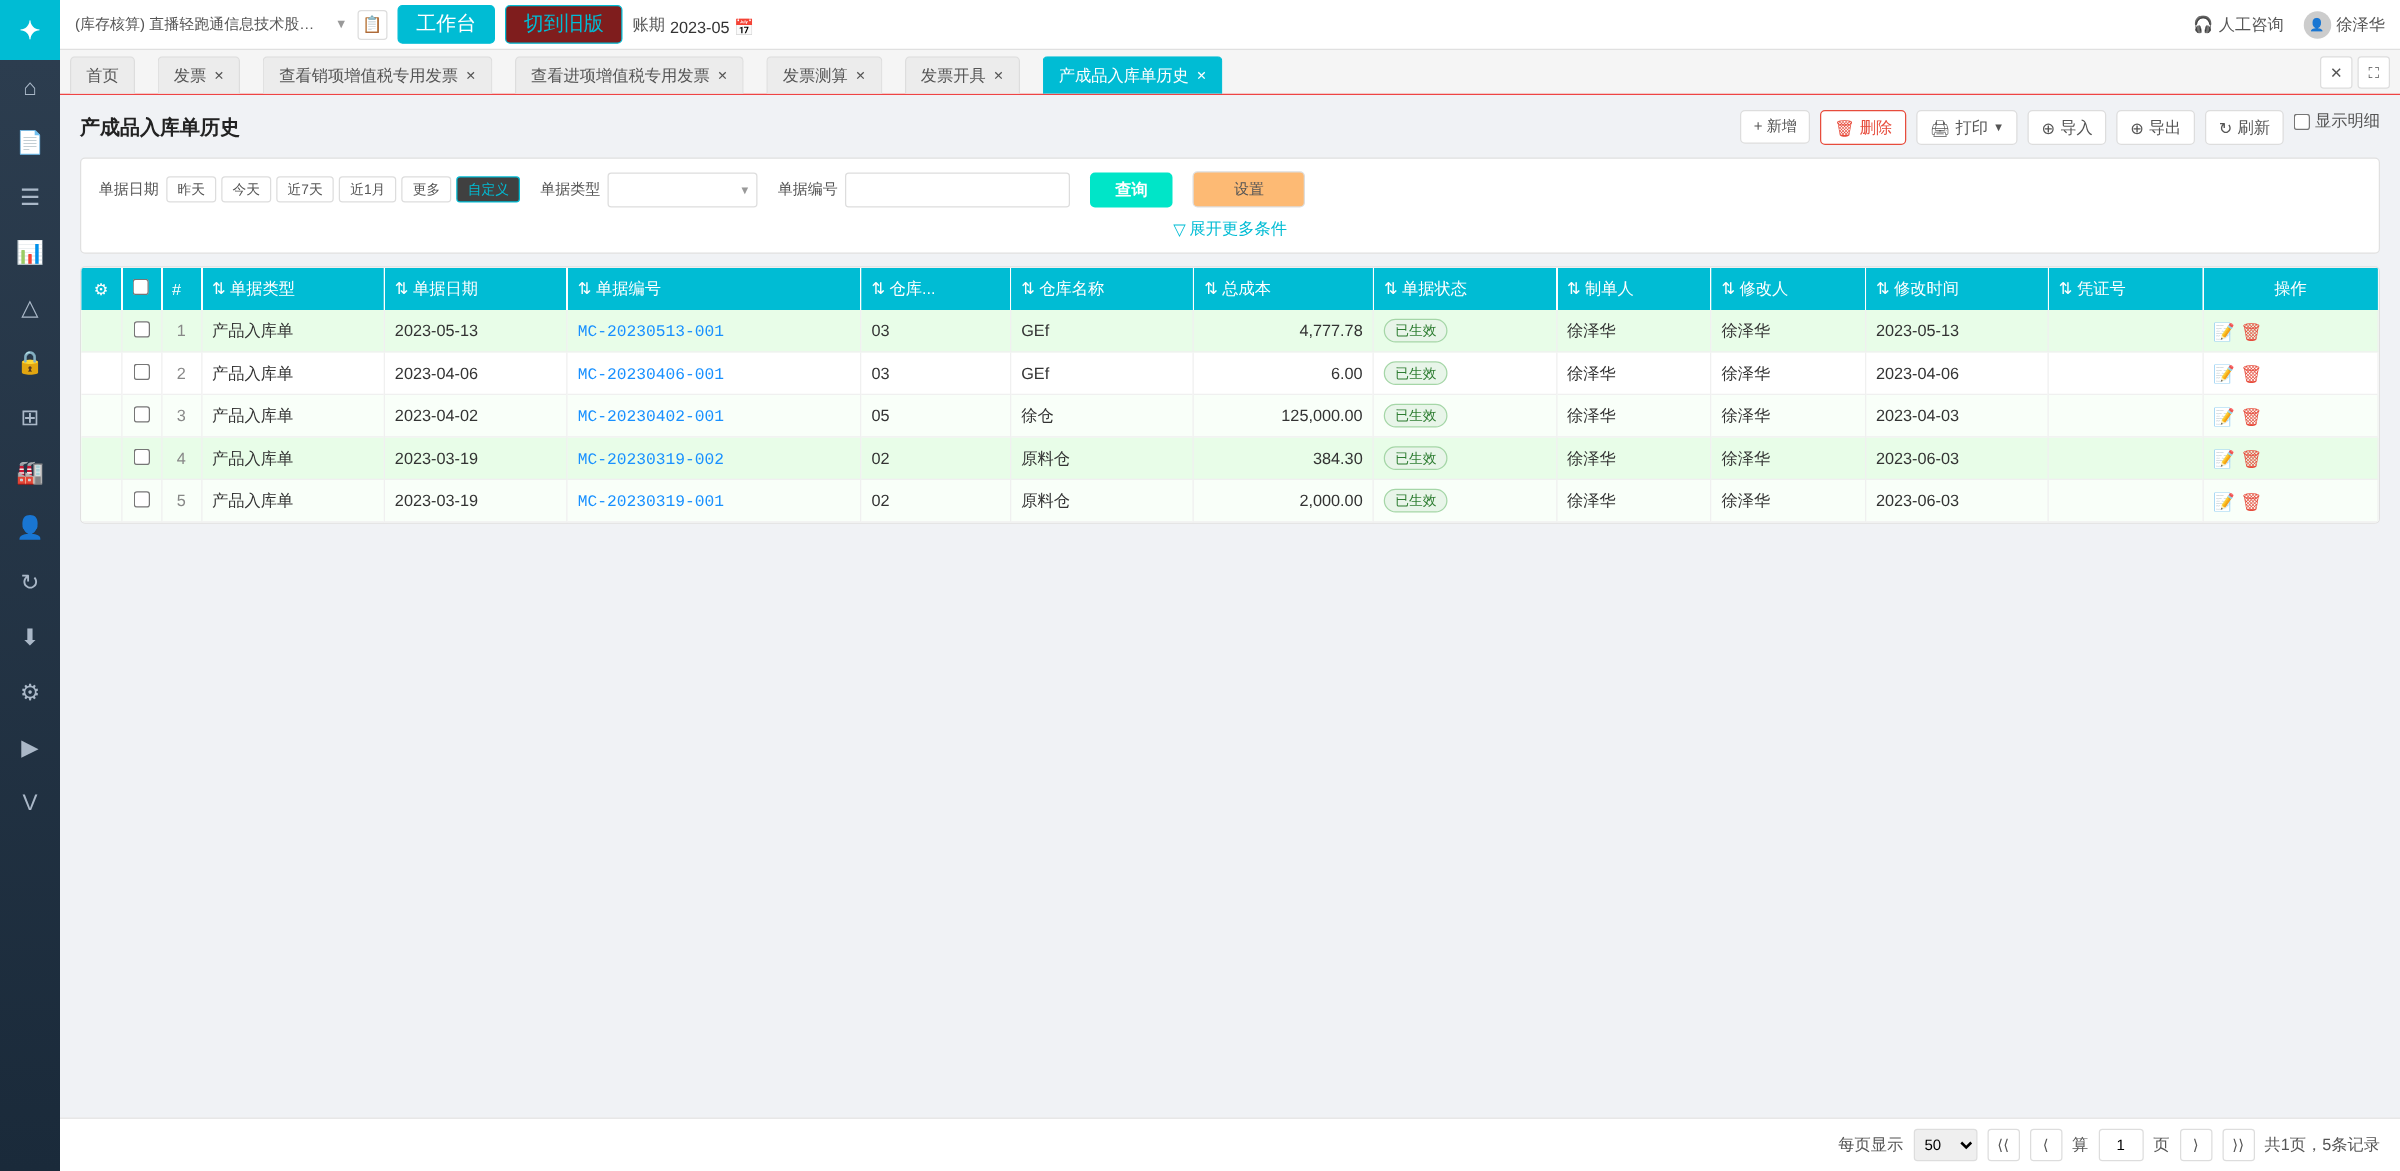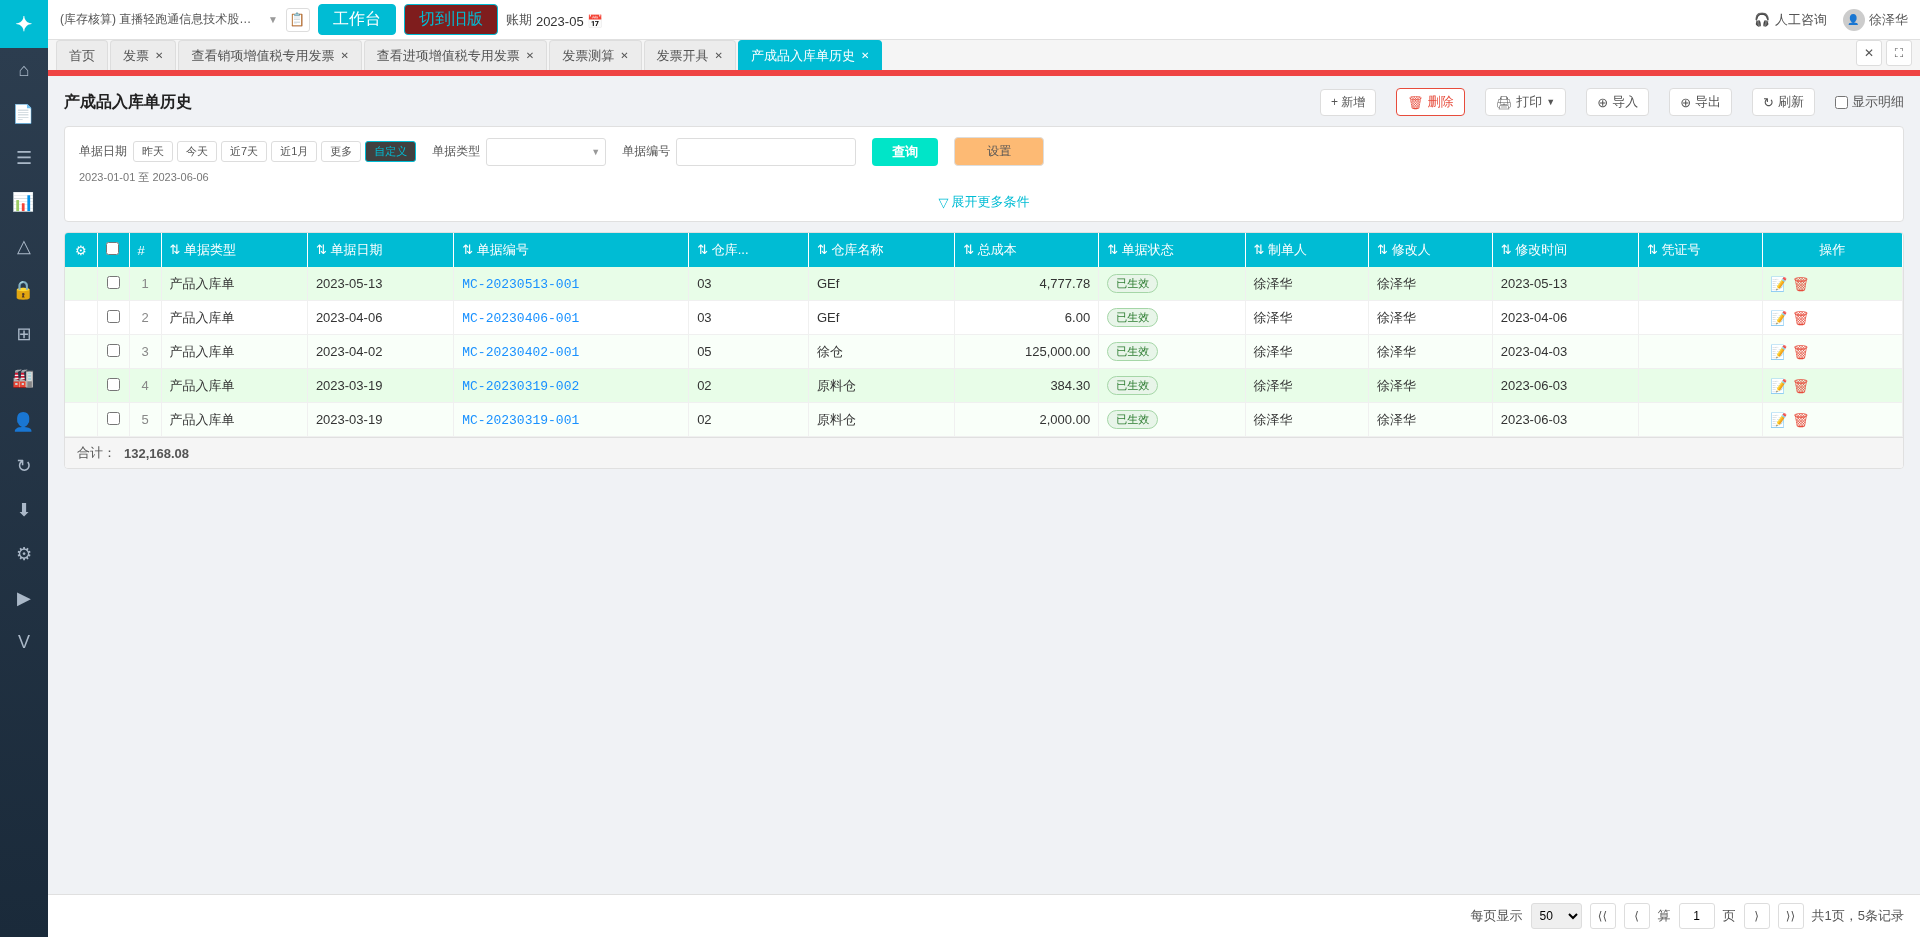"首页" .tabs { border-bottom: 6px solid #ef4444 -> 1px solid #ef4444; gap: 2px -> 18px }
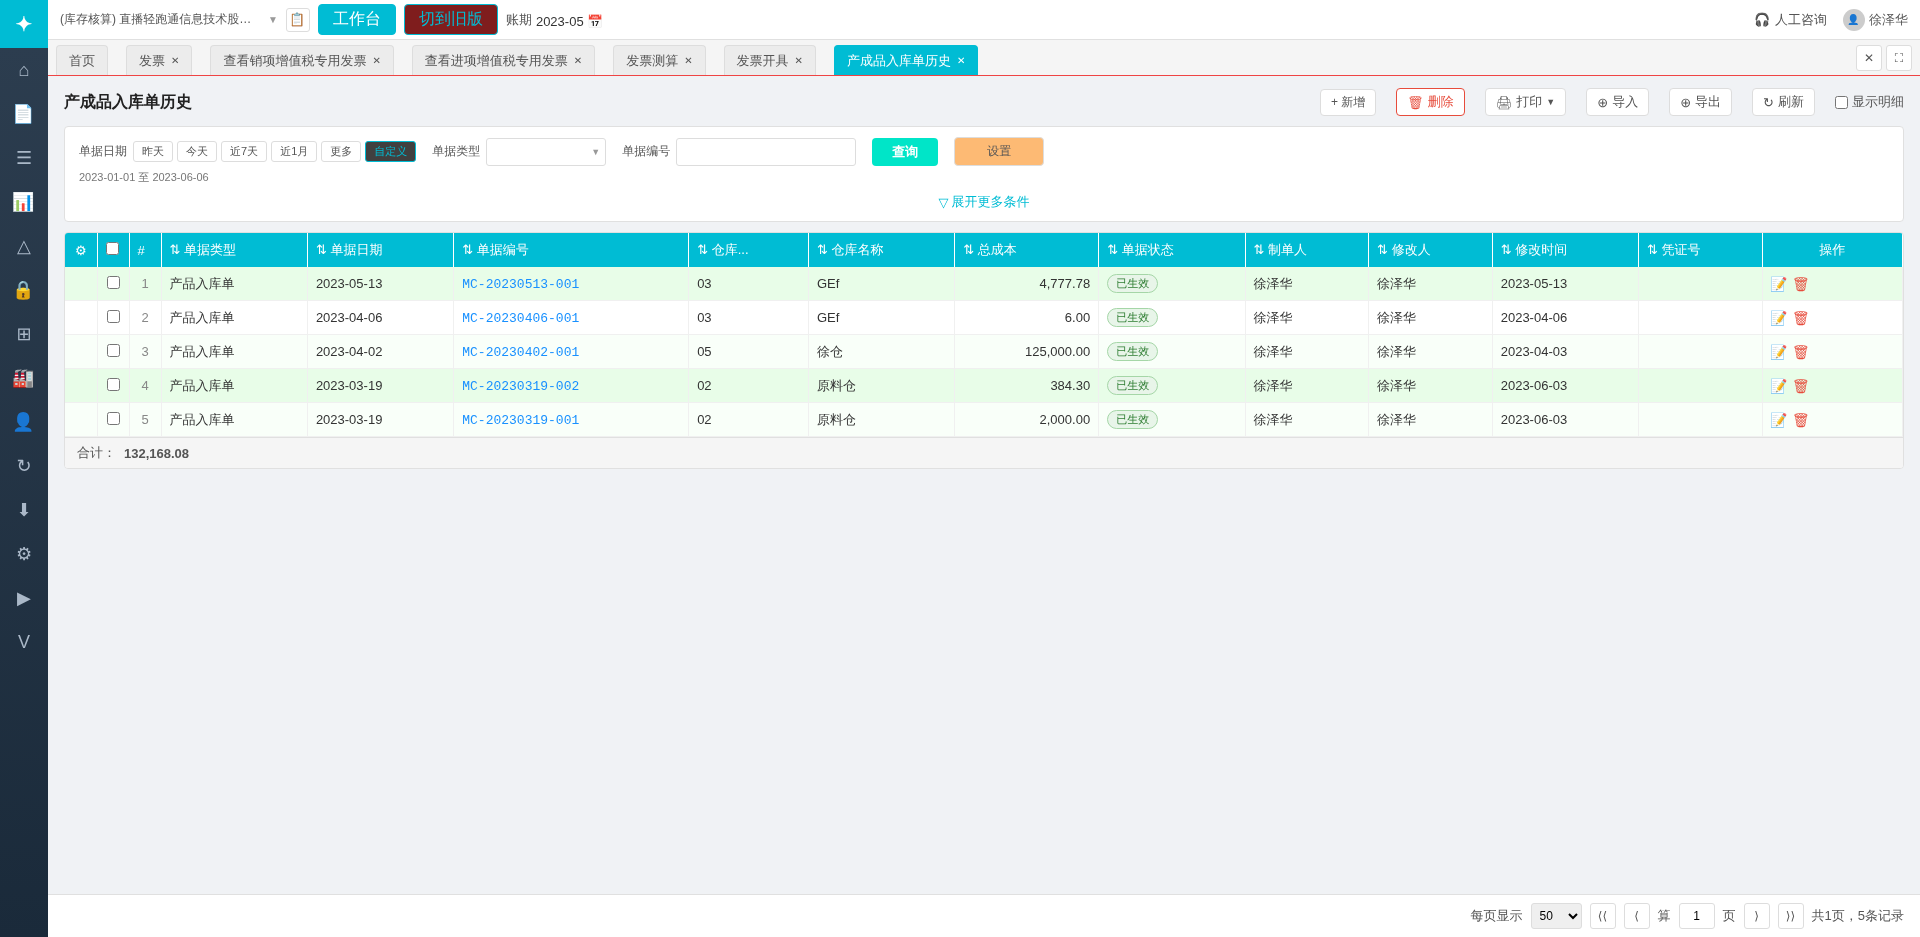"+ 新增" .header-actions { align-items: center -> flex-start; gap: 20px -> 8px }
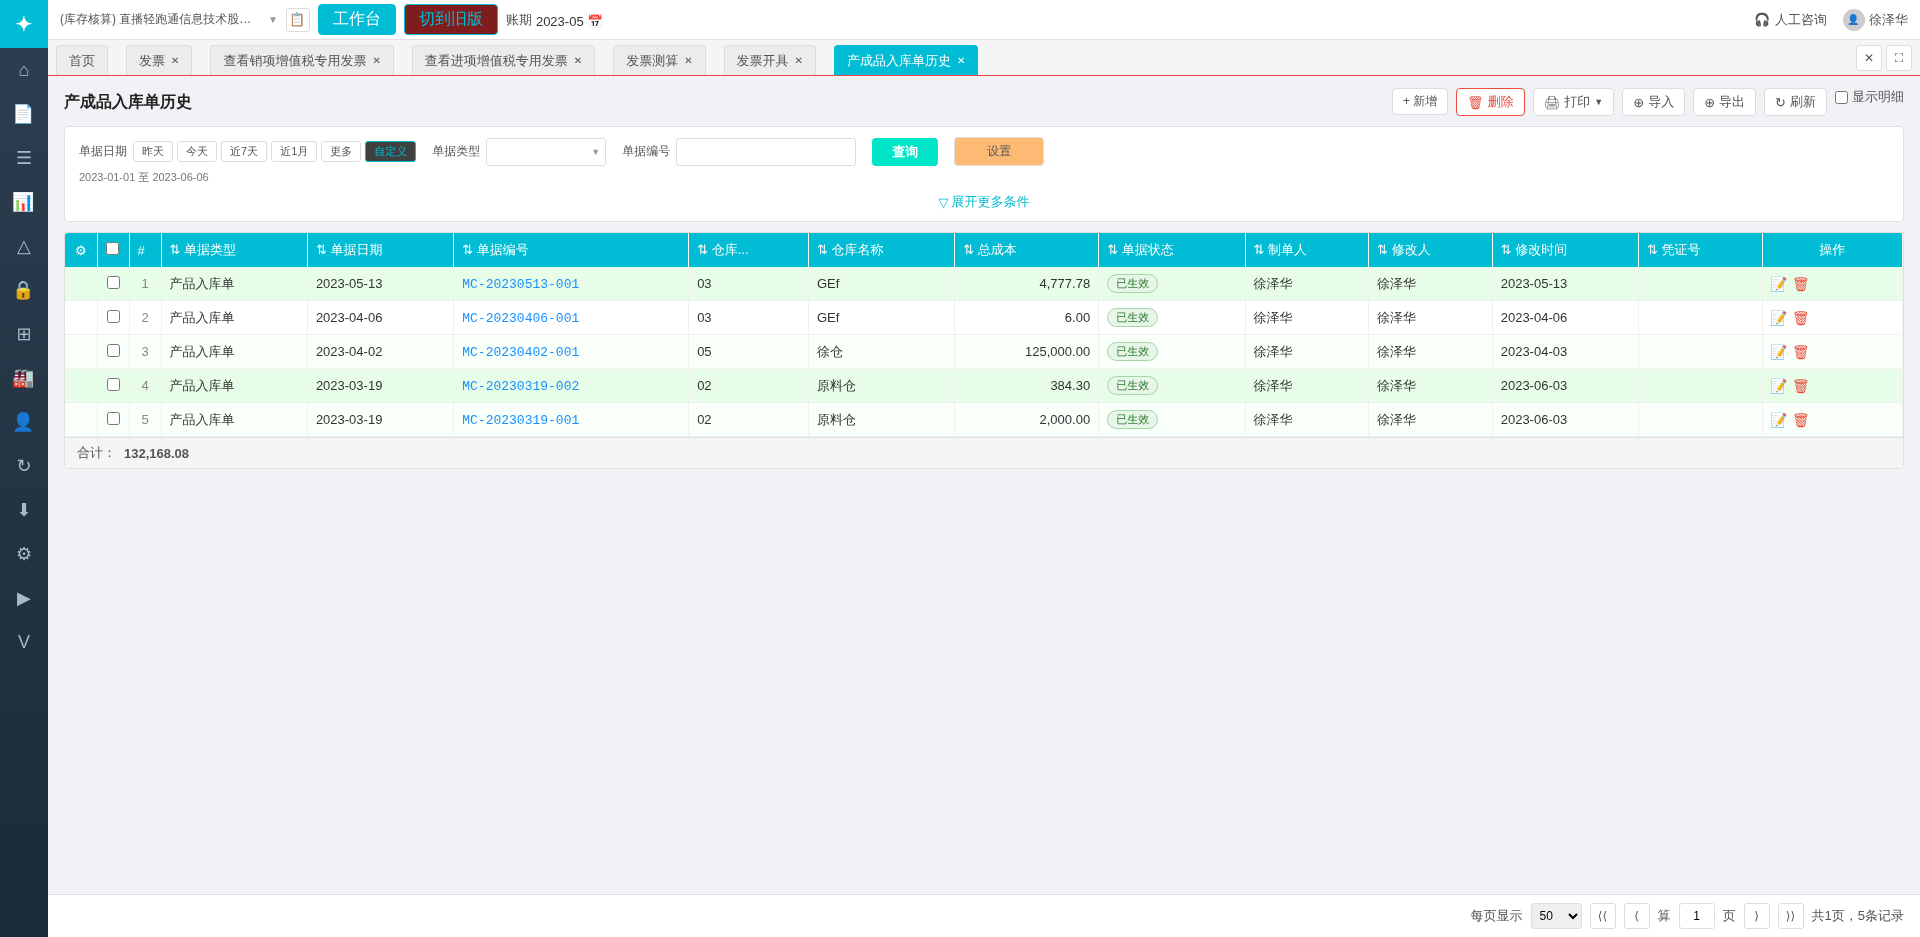"2023-01-01 至 2023-06-06" div { html: <div>2023-01-01 至 2023-06-06</div> -> none }
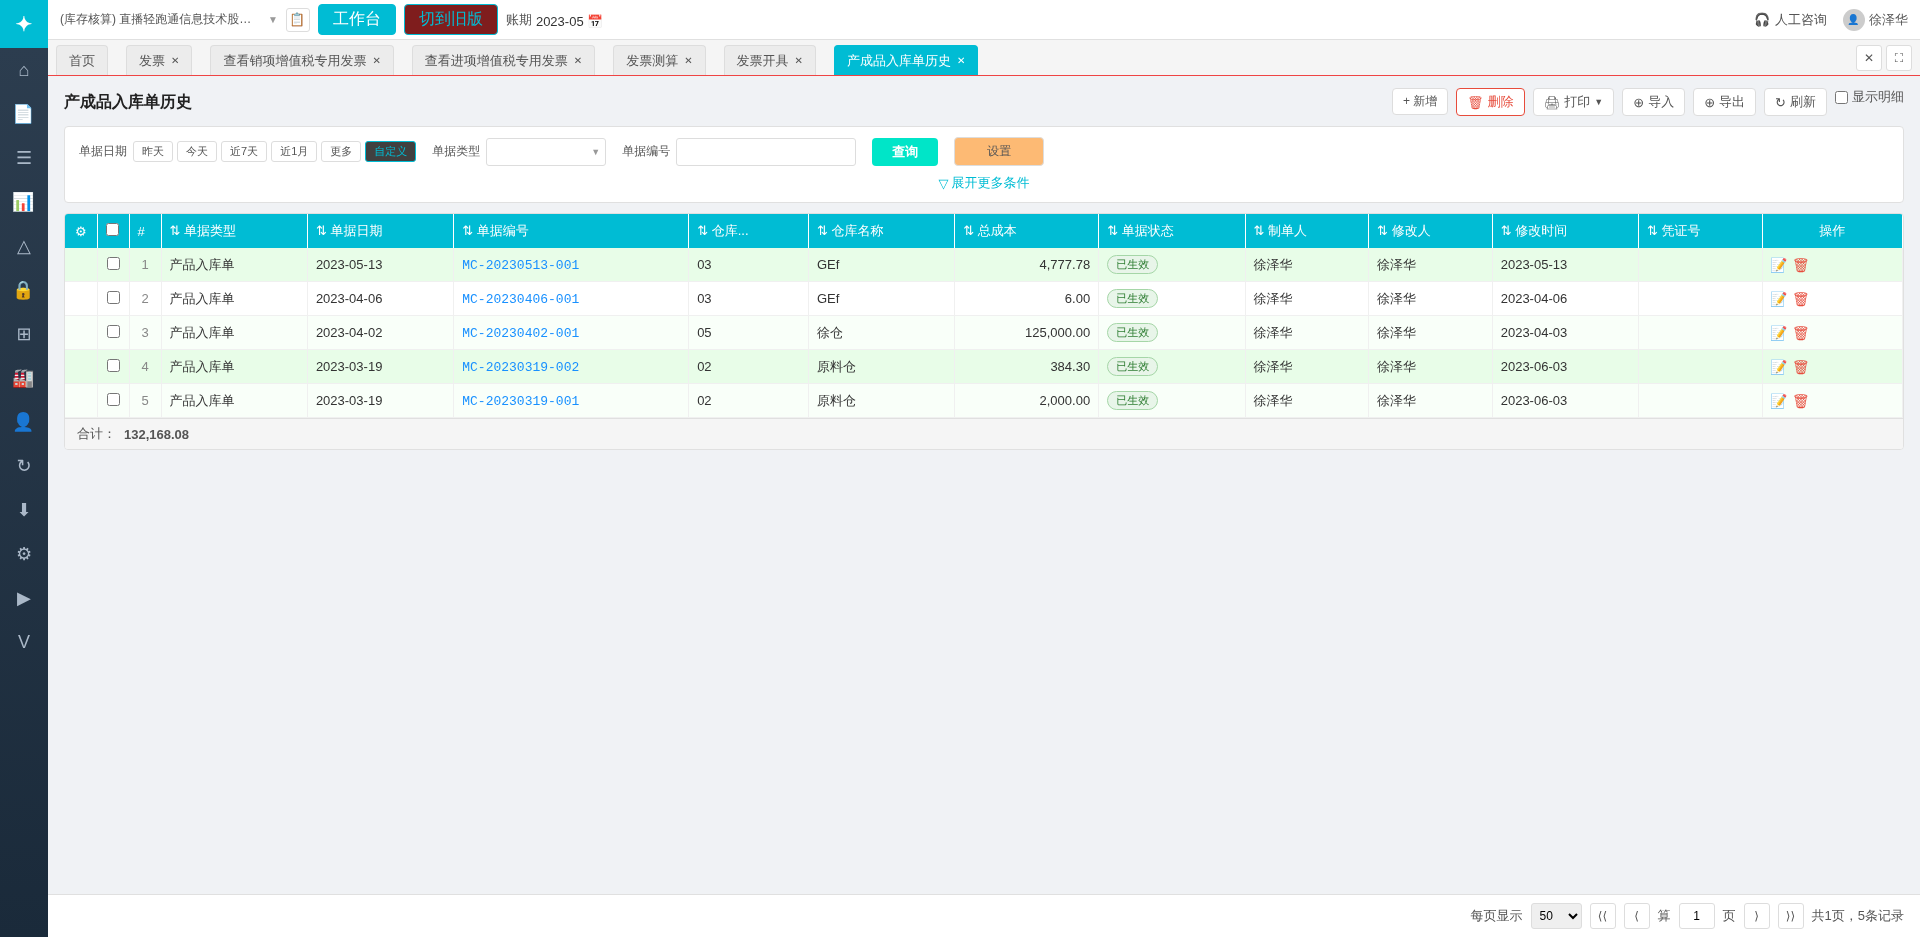"合计：" div.table-footer { html: <div> <span>合计：</span> <span>132,168.08</span> </div> -> none }
